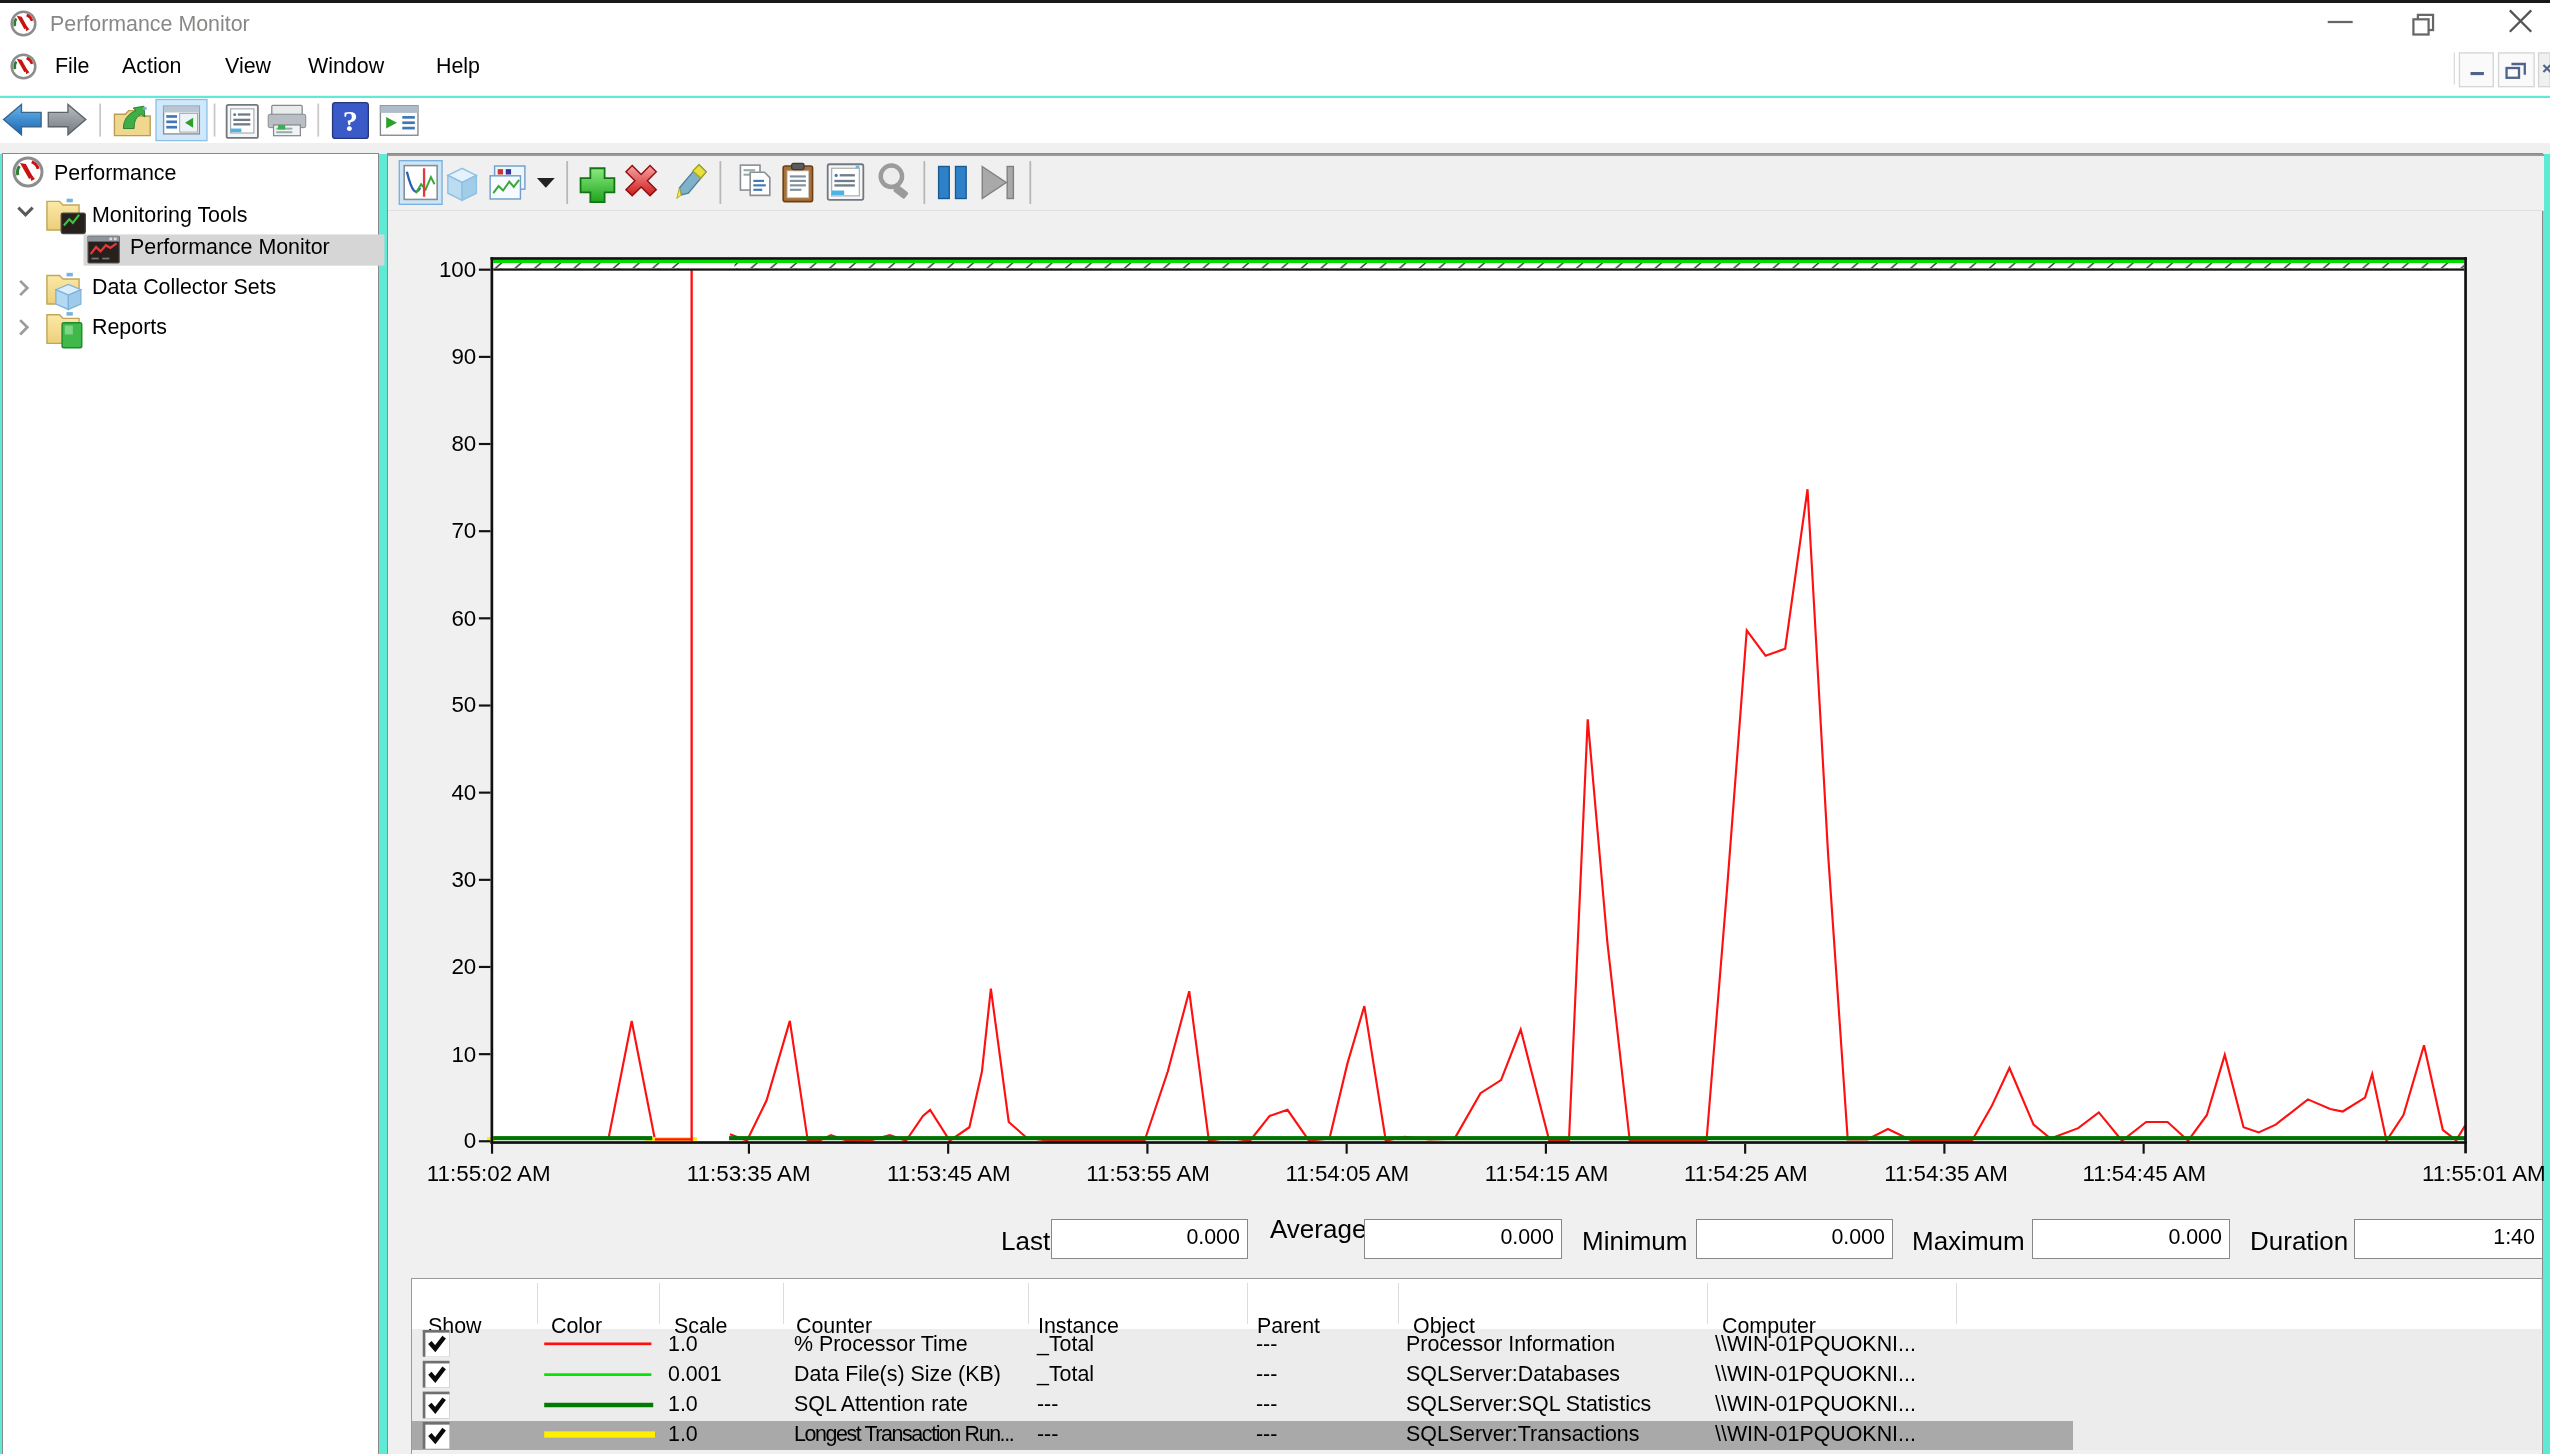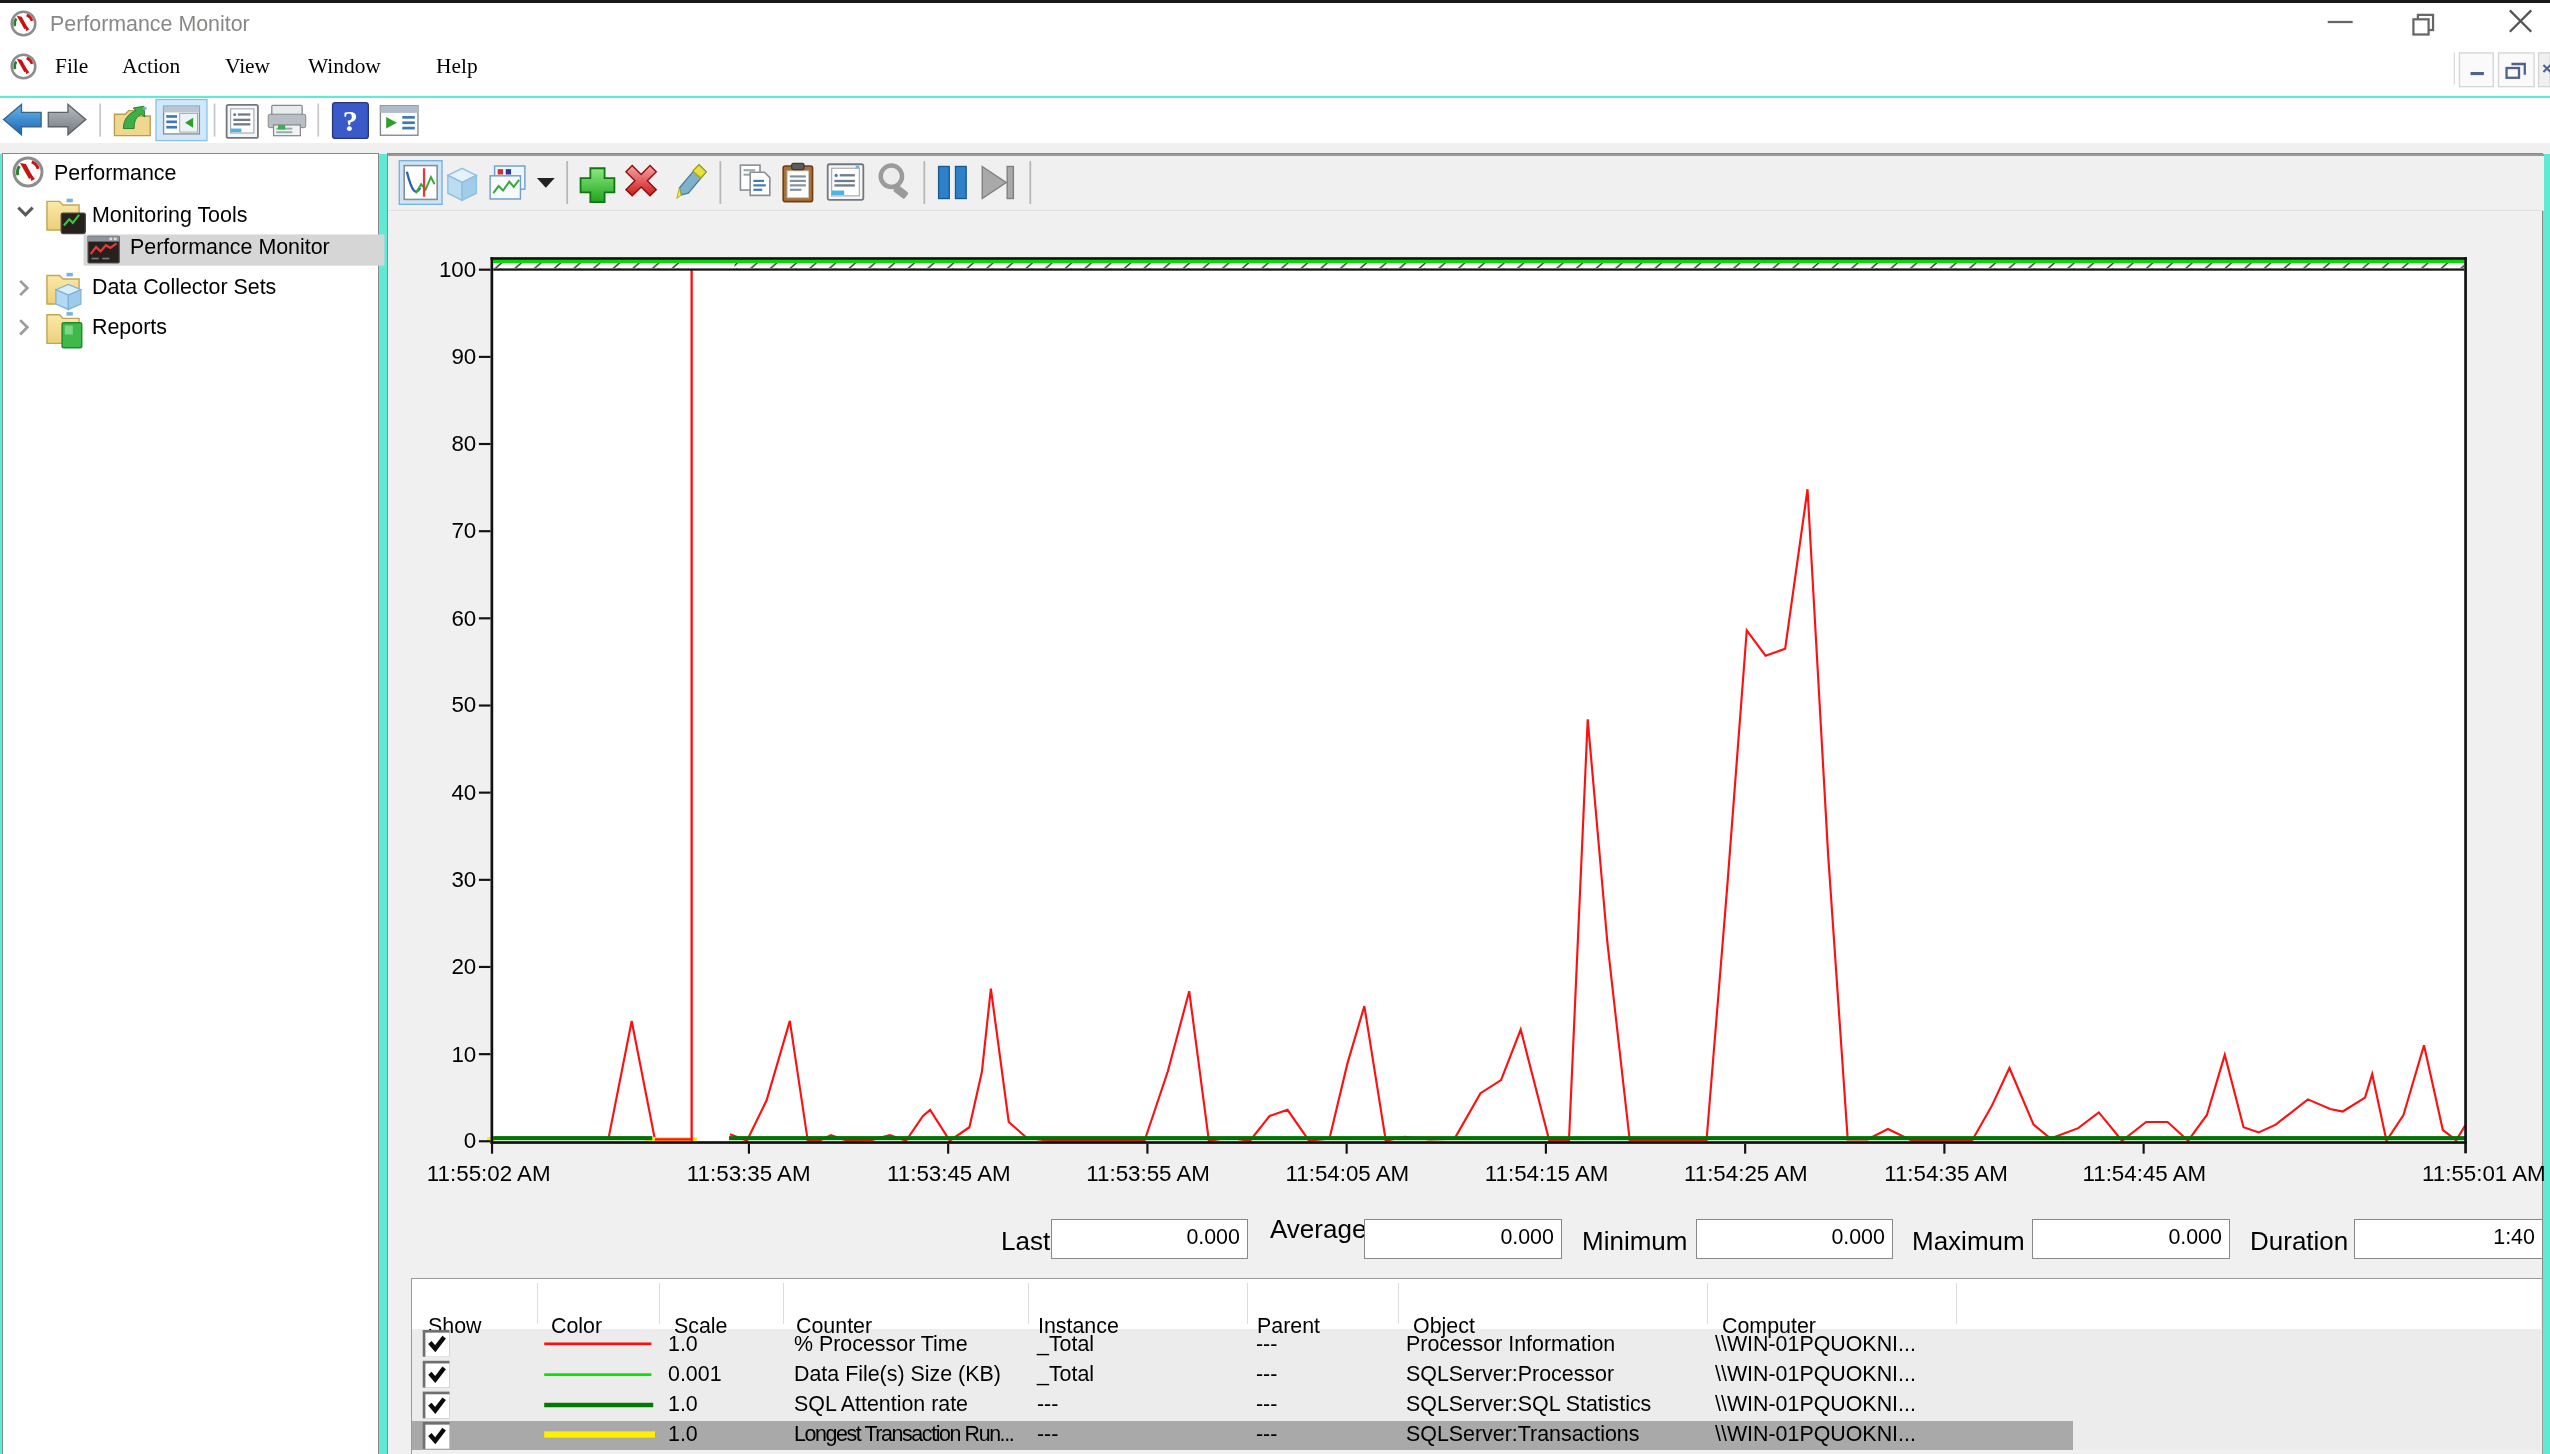"File" .menuitem { font-family: Liberation Serif, serif -> none }
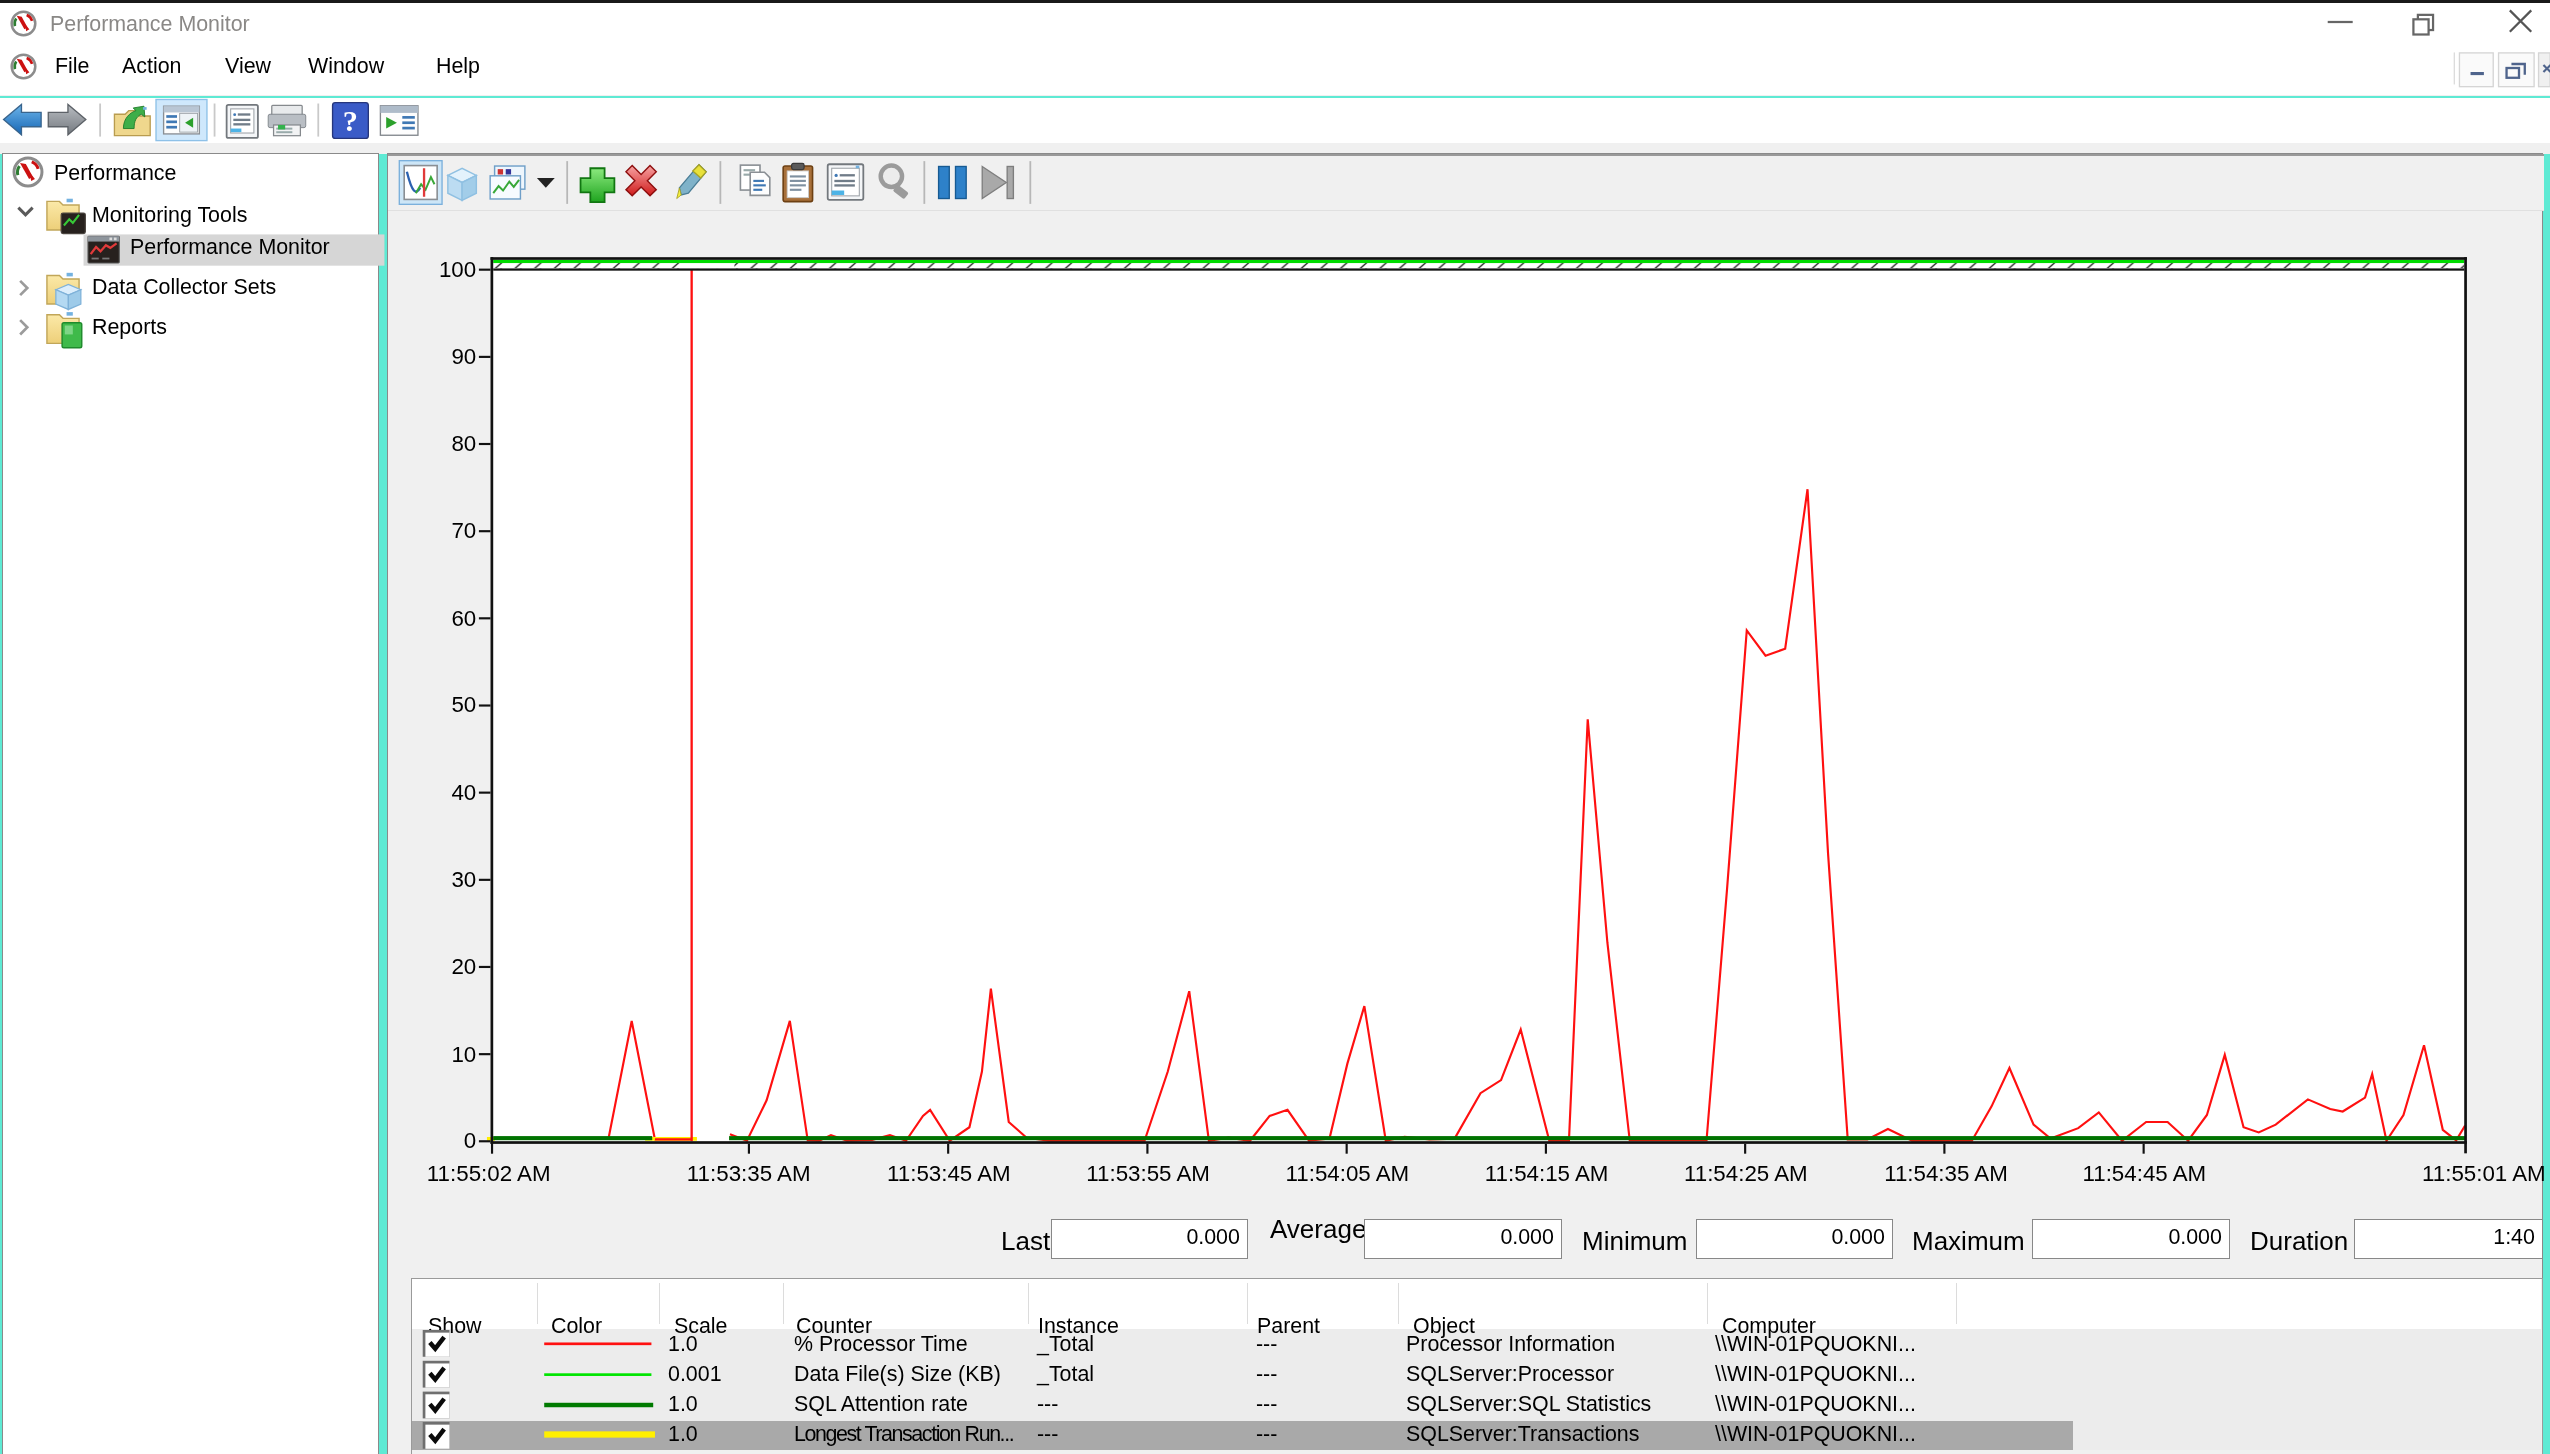"SQLServer:Processor" div.cell { text: SQLServer:Processor -> SQLServer:Databases }
